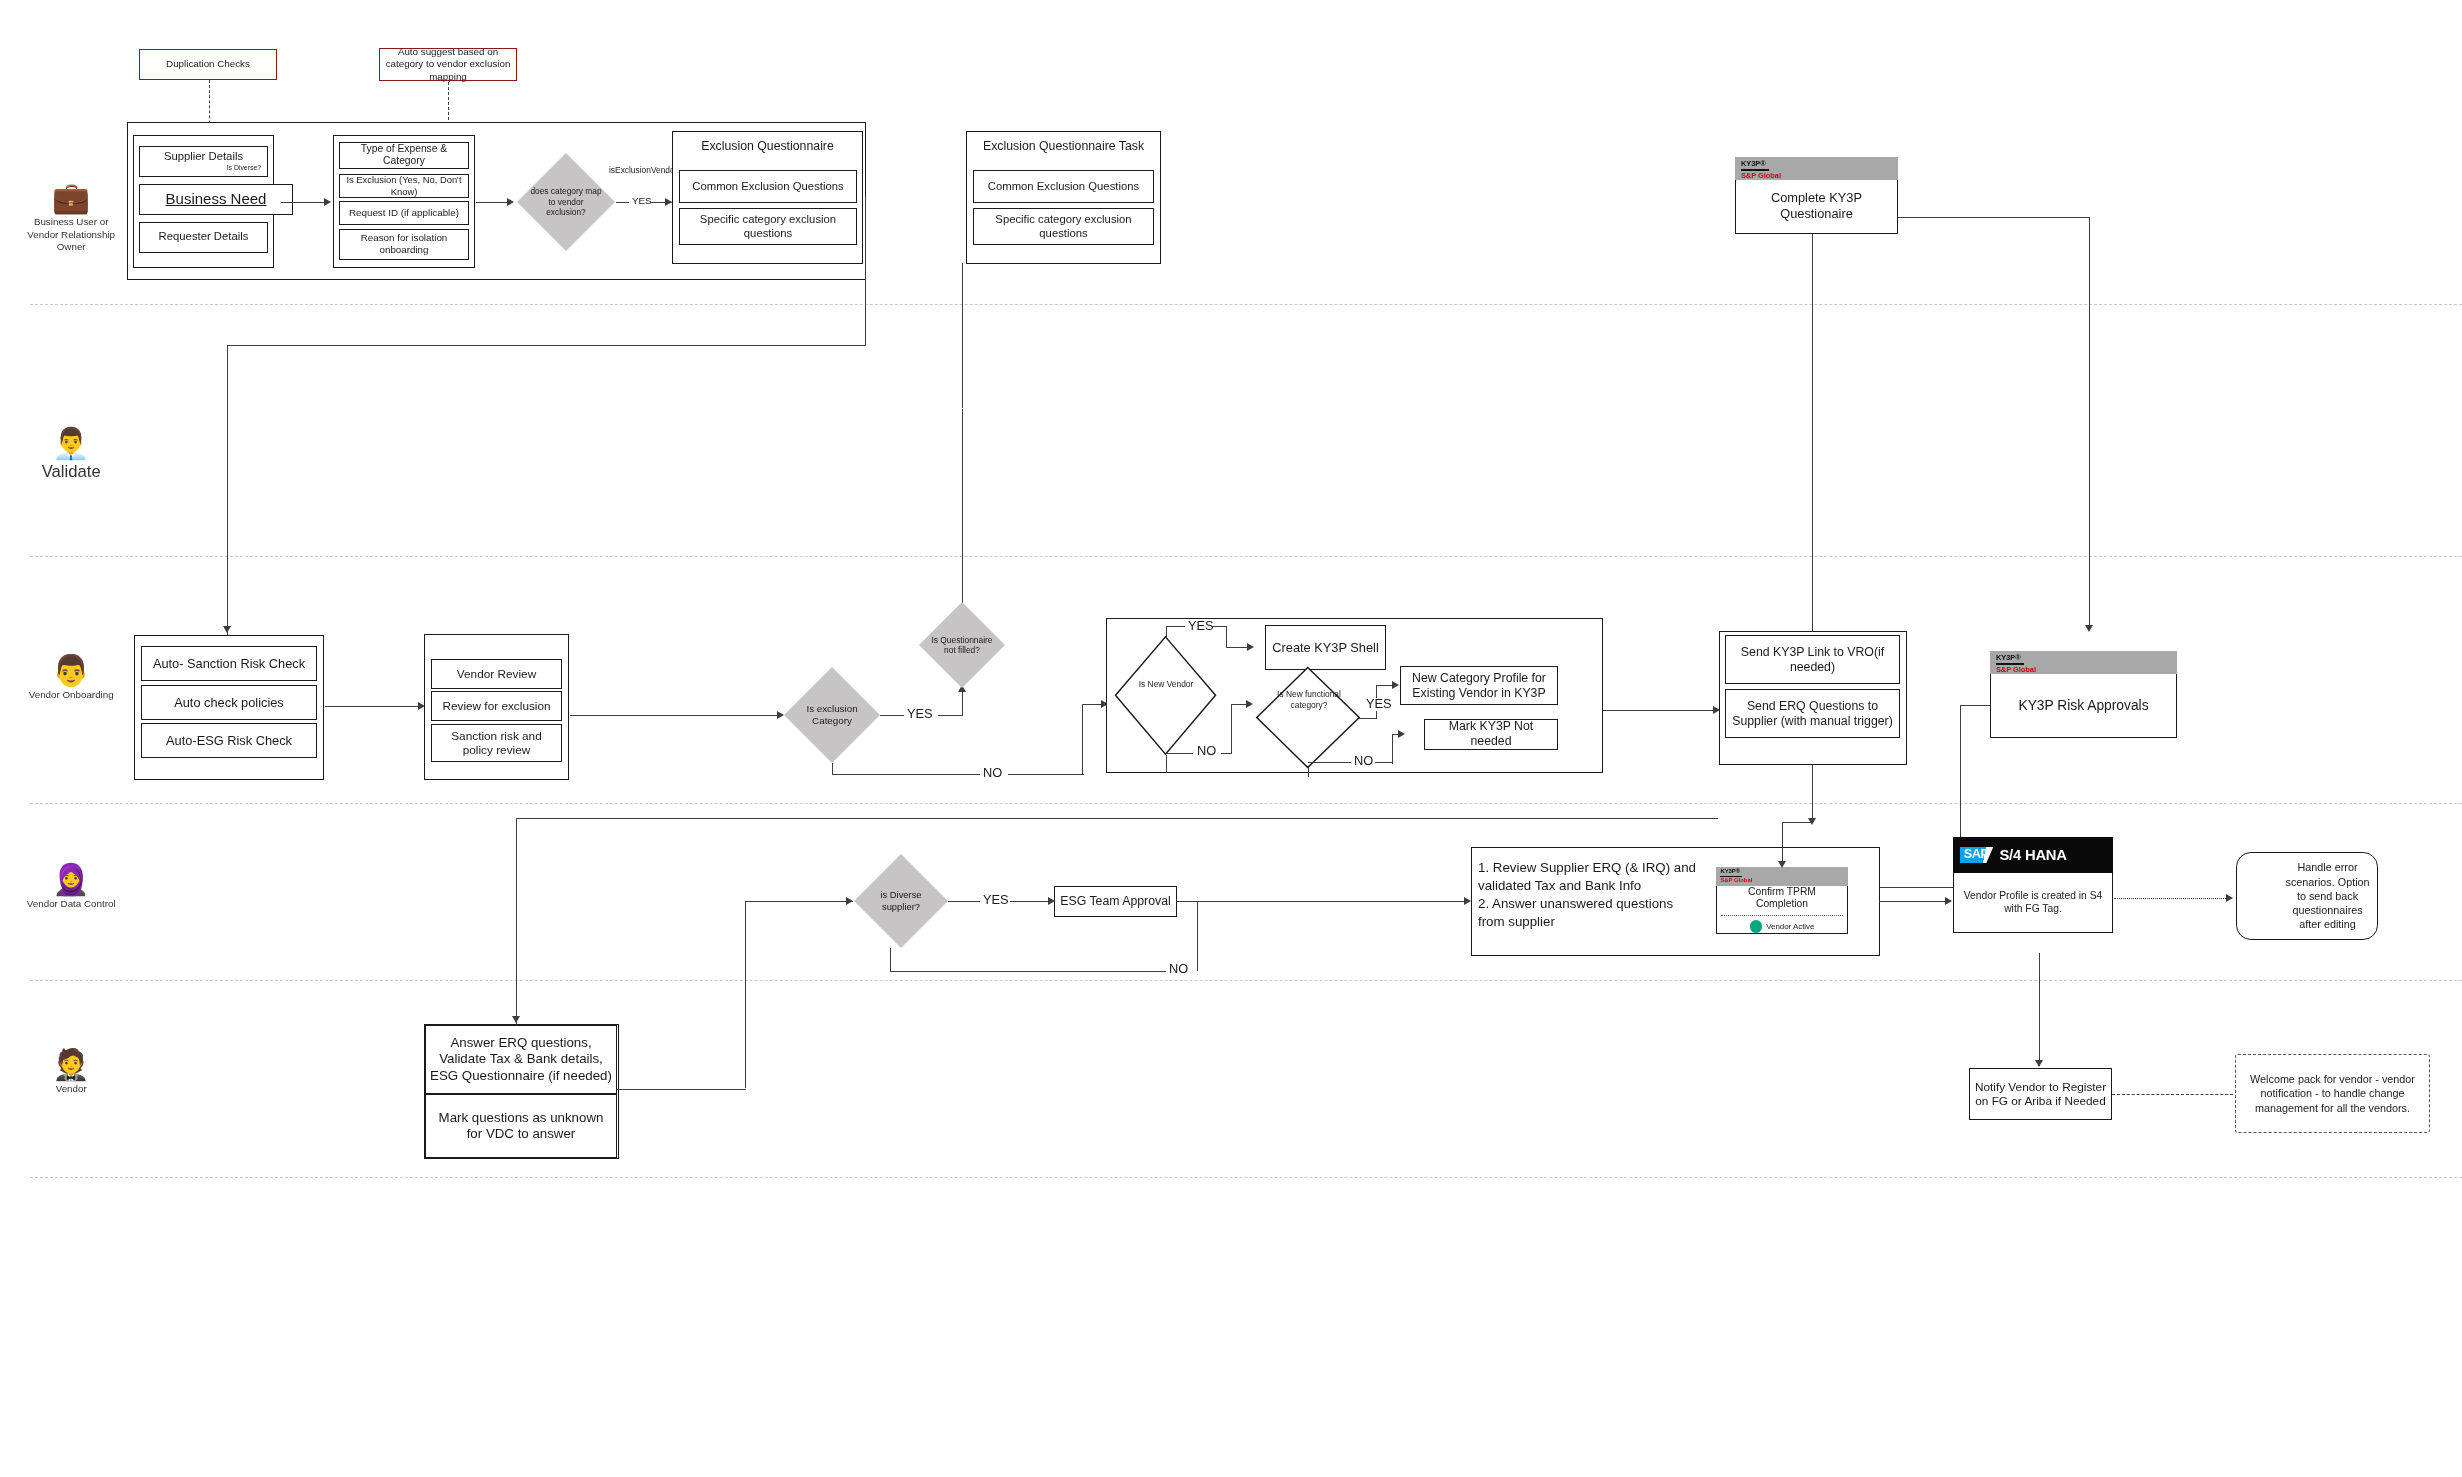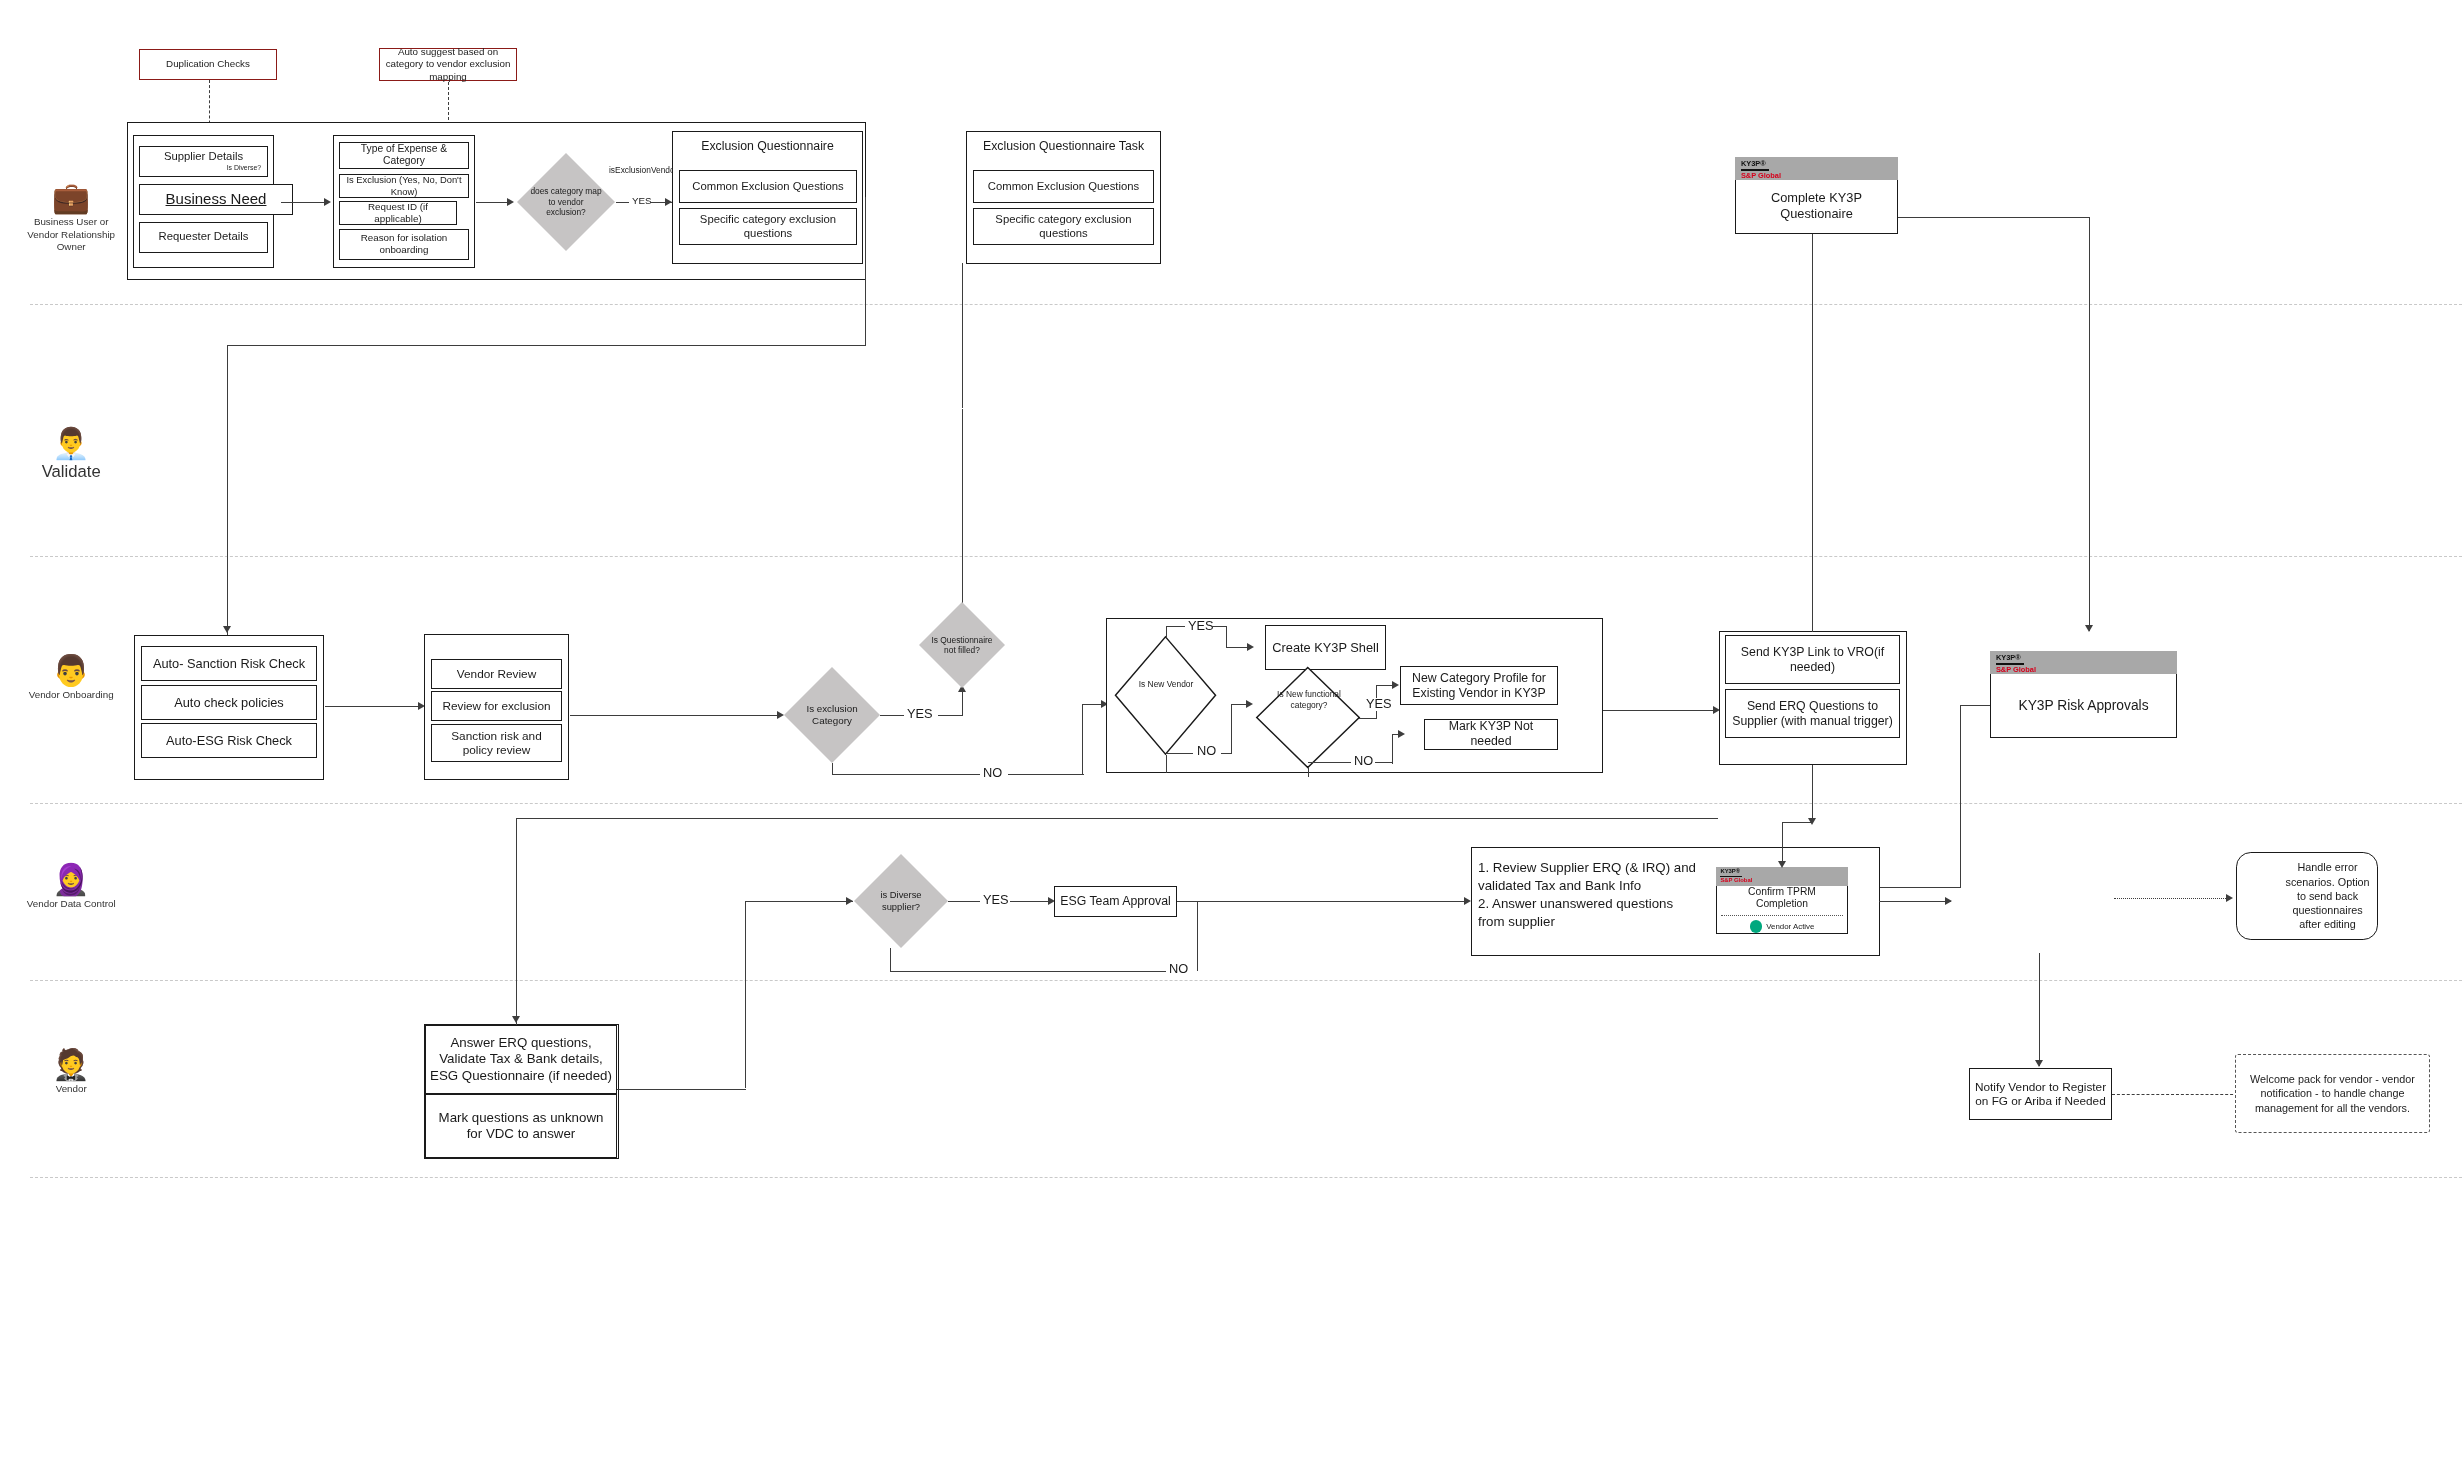"Request ID (if applicable)" div.sub { width: 118px -> 130px }
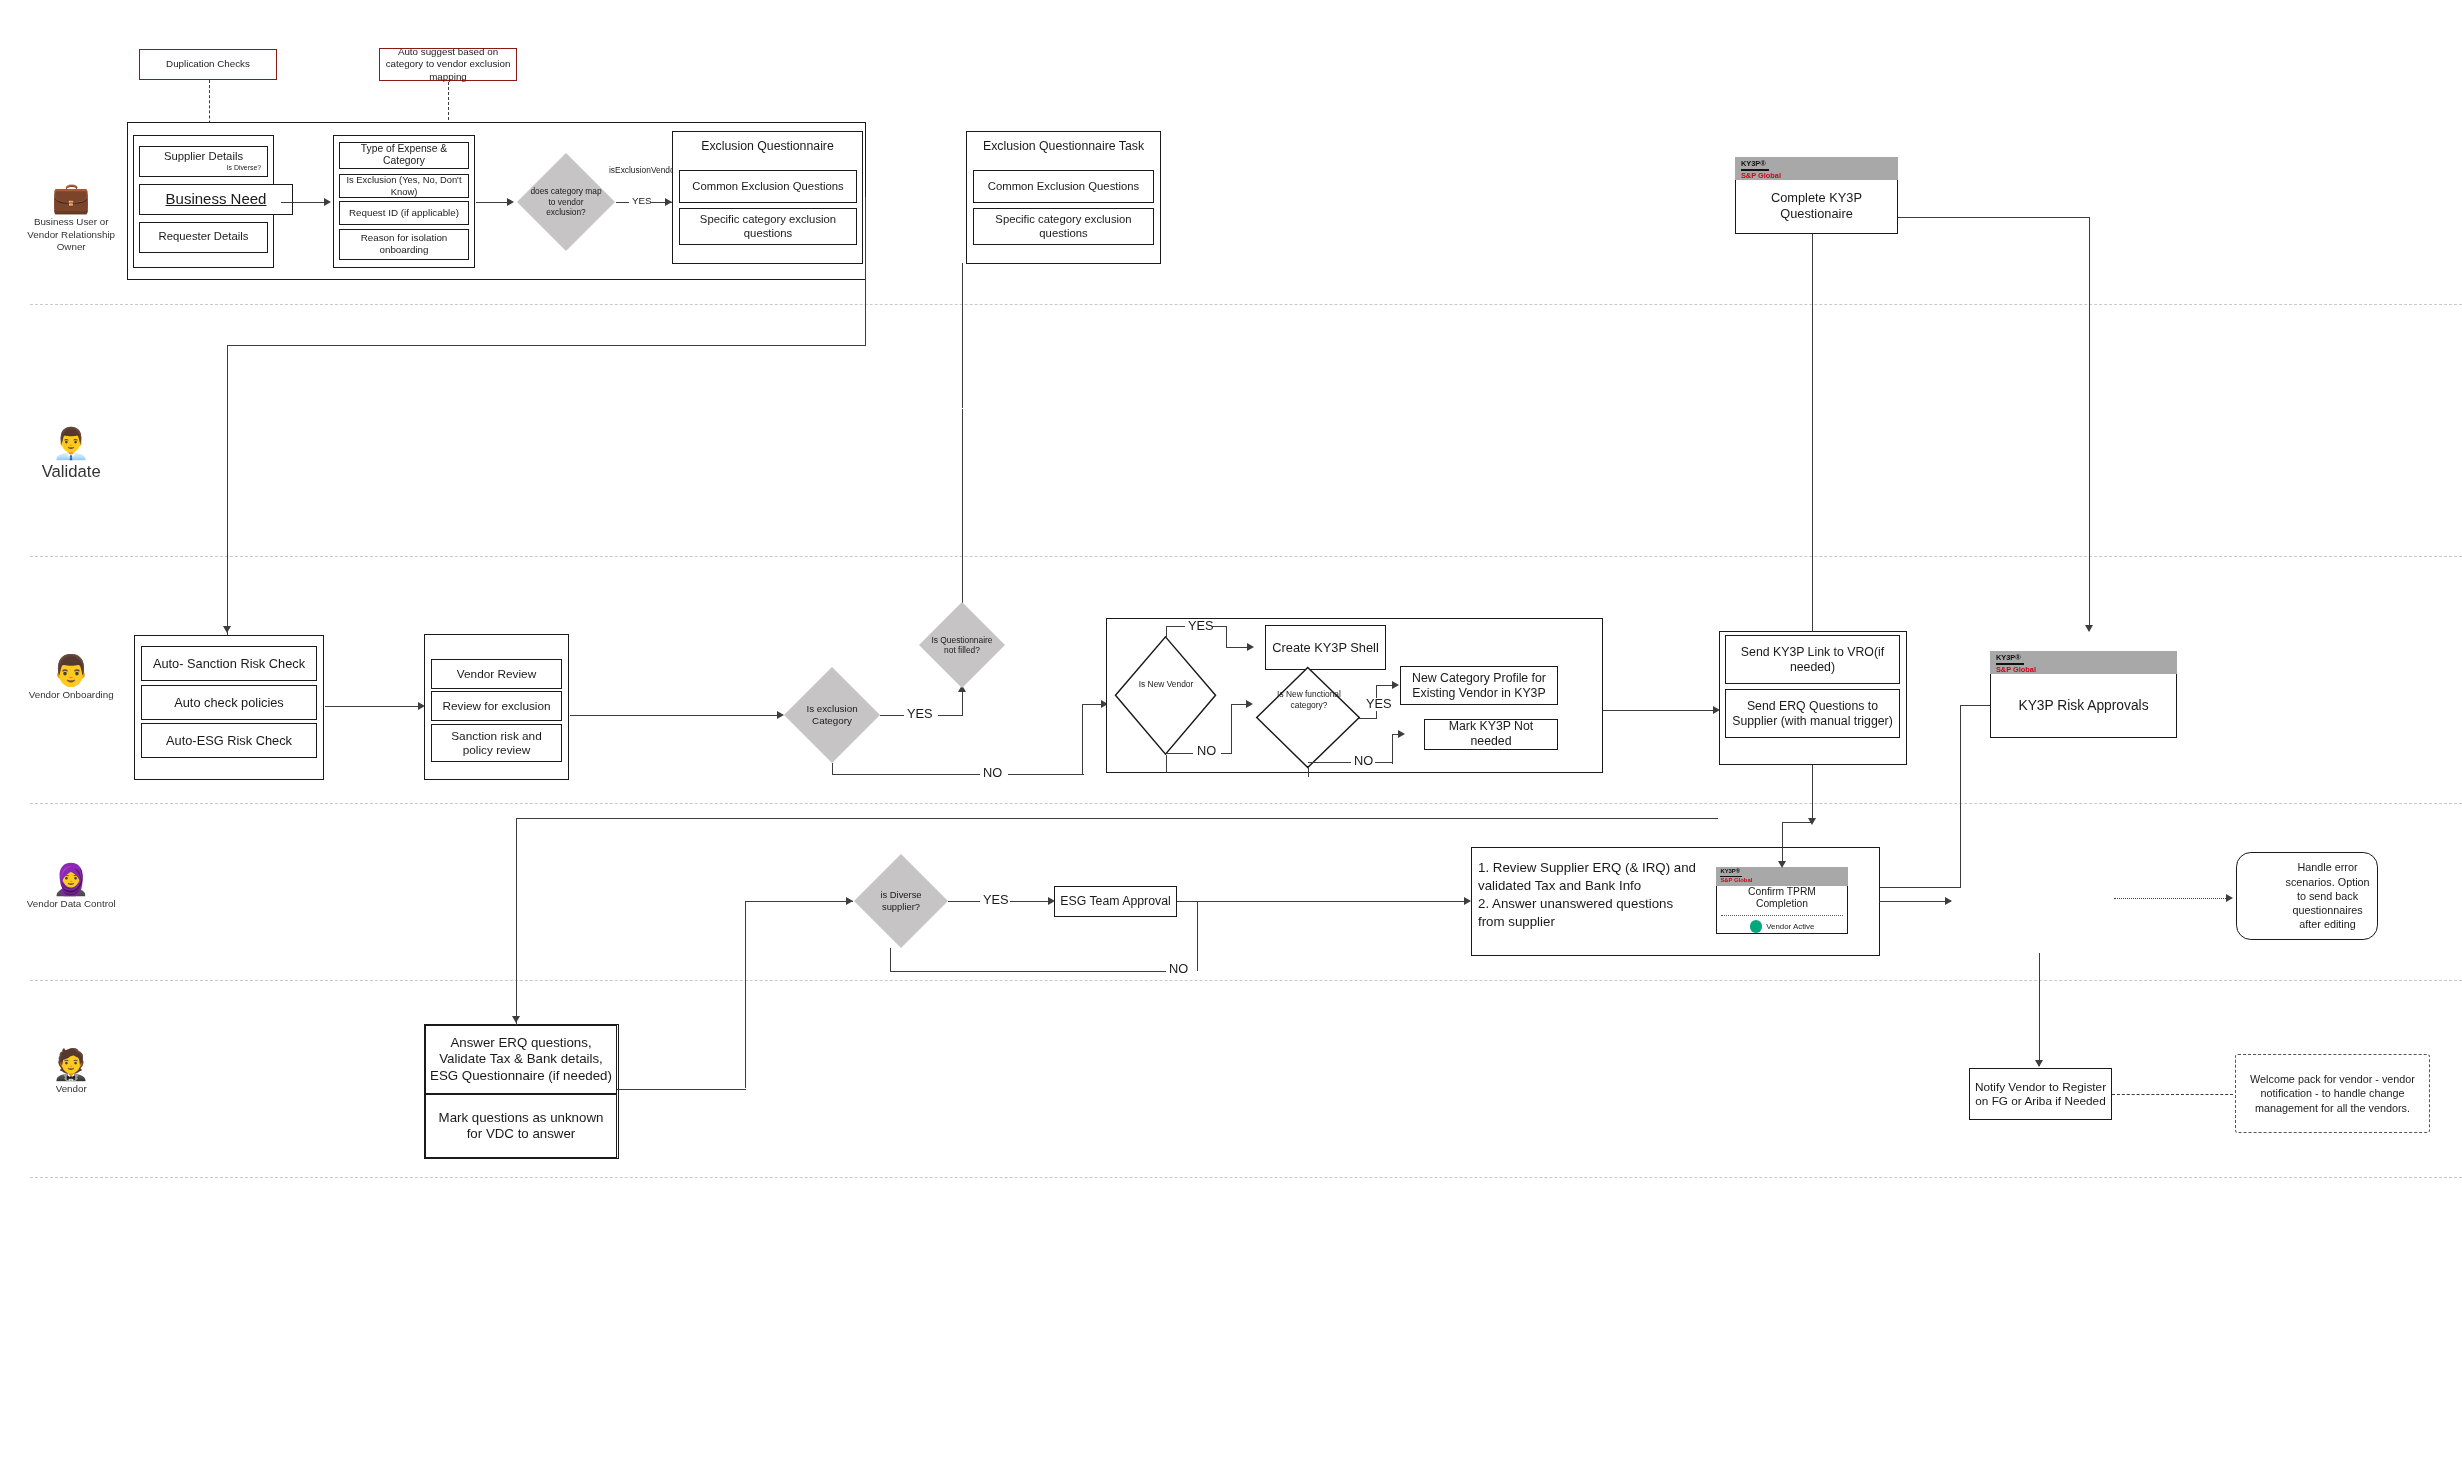"SAP" div.app { html: none -> <div> <div> <span>SAP</span> <span>S/4 HANA</span> </div> <div>Vendor Profile is created in S4 with FG Tag.</div> </div> }
